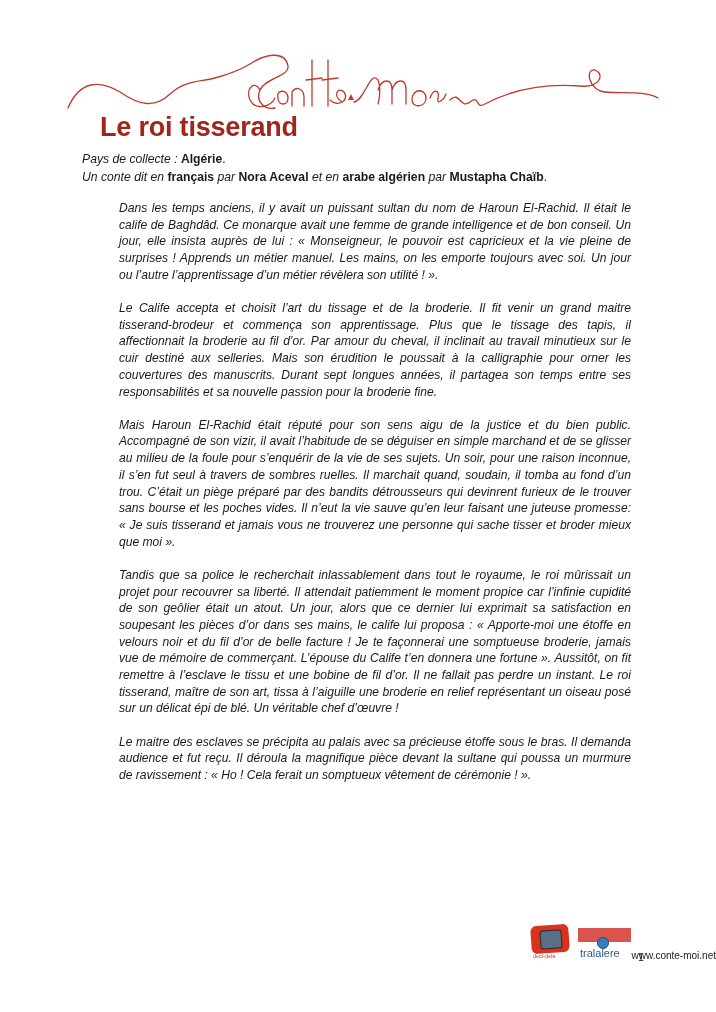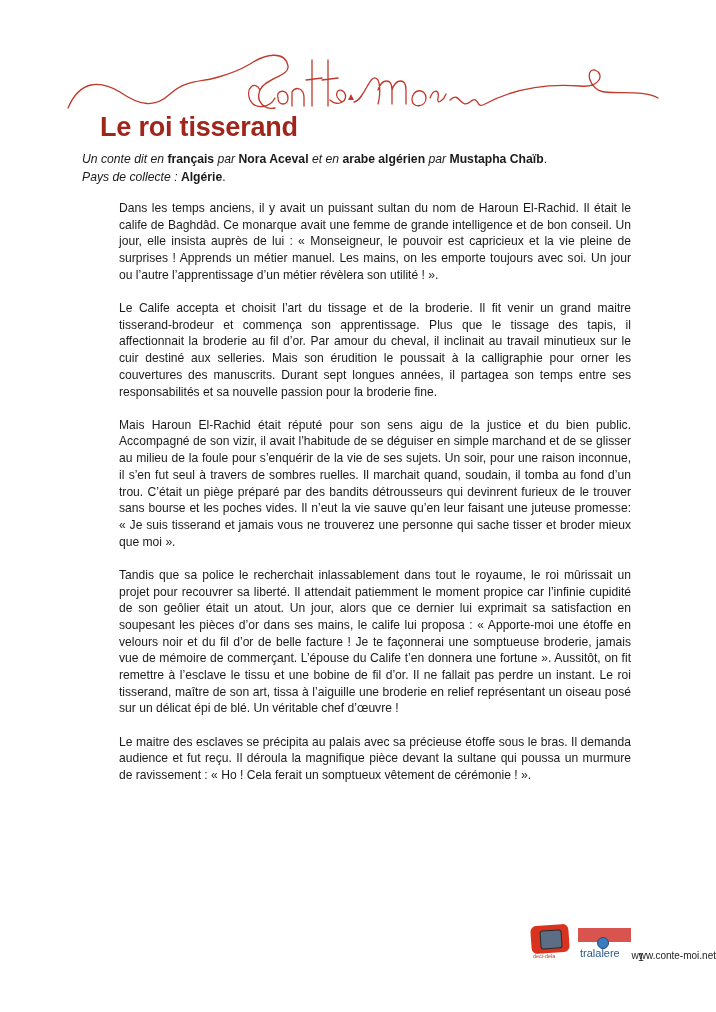"Un conte dit en français" div { order: before "Pays de collecte : Algérie." -> after "Pays de collecte : Algérie." }
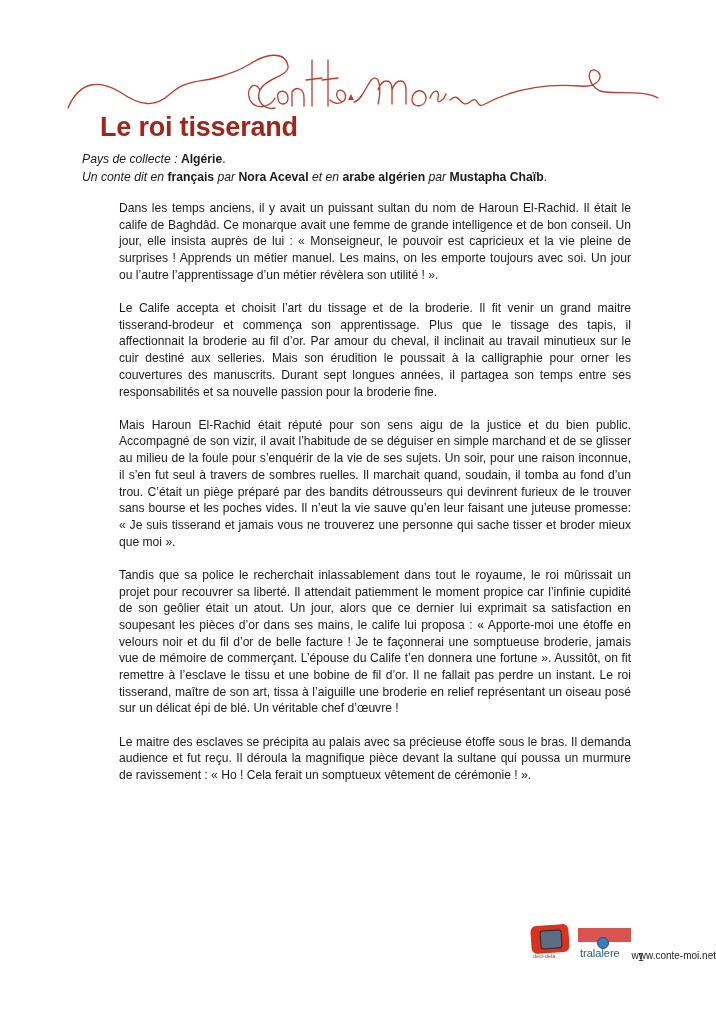"Dans les temps anciens, il" .body-text p { font-style: none -> italic }
